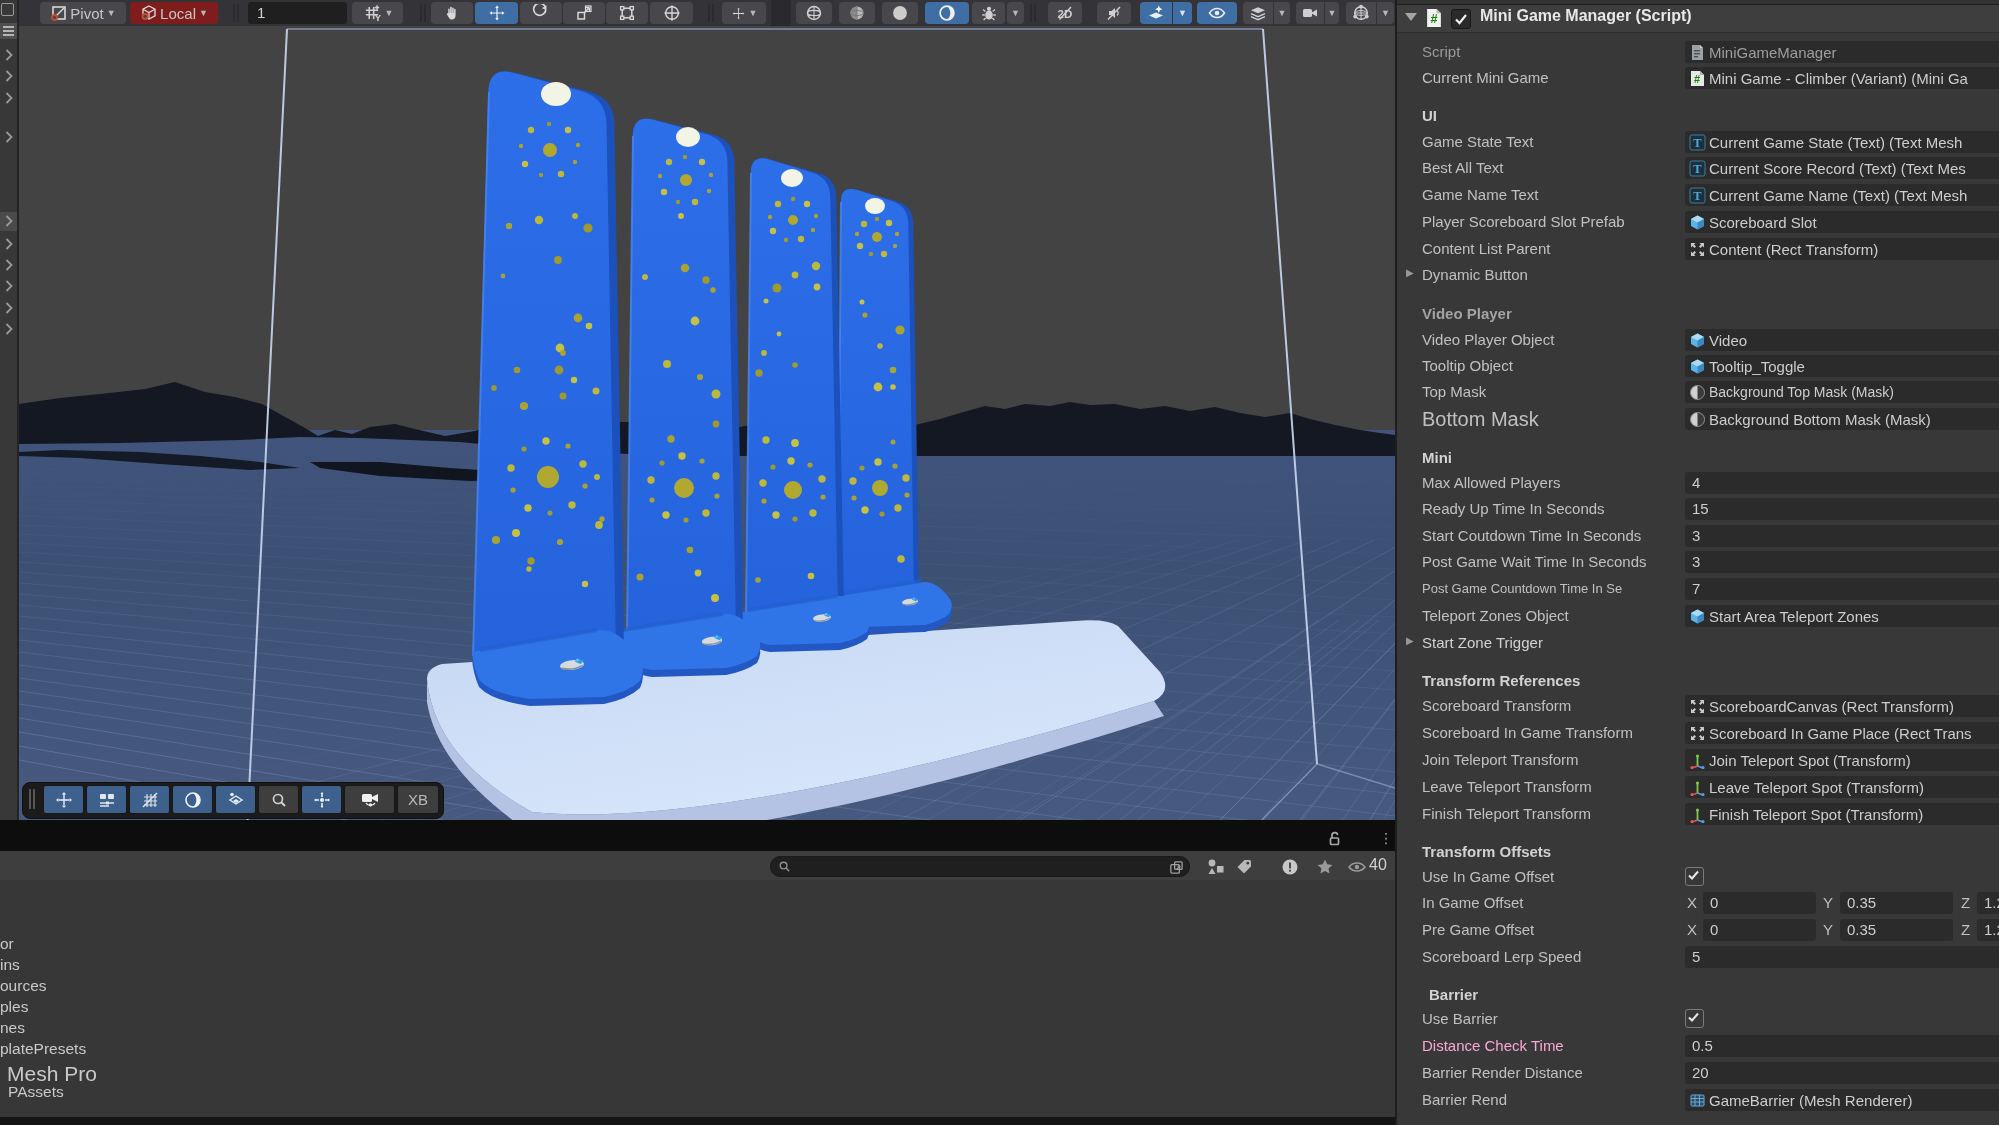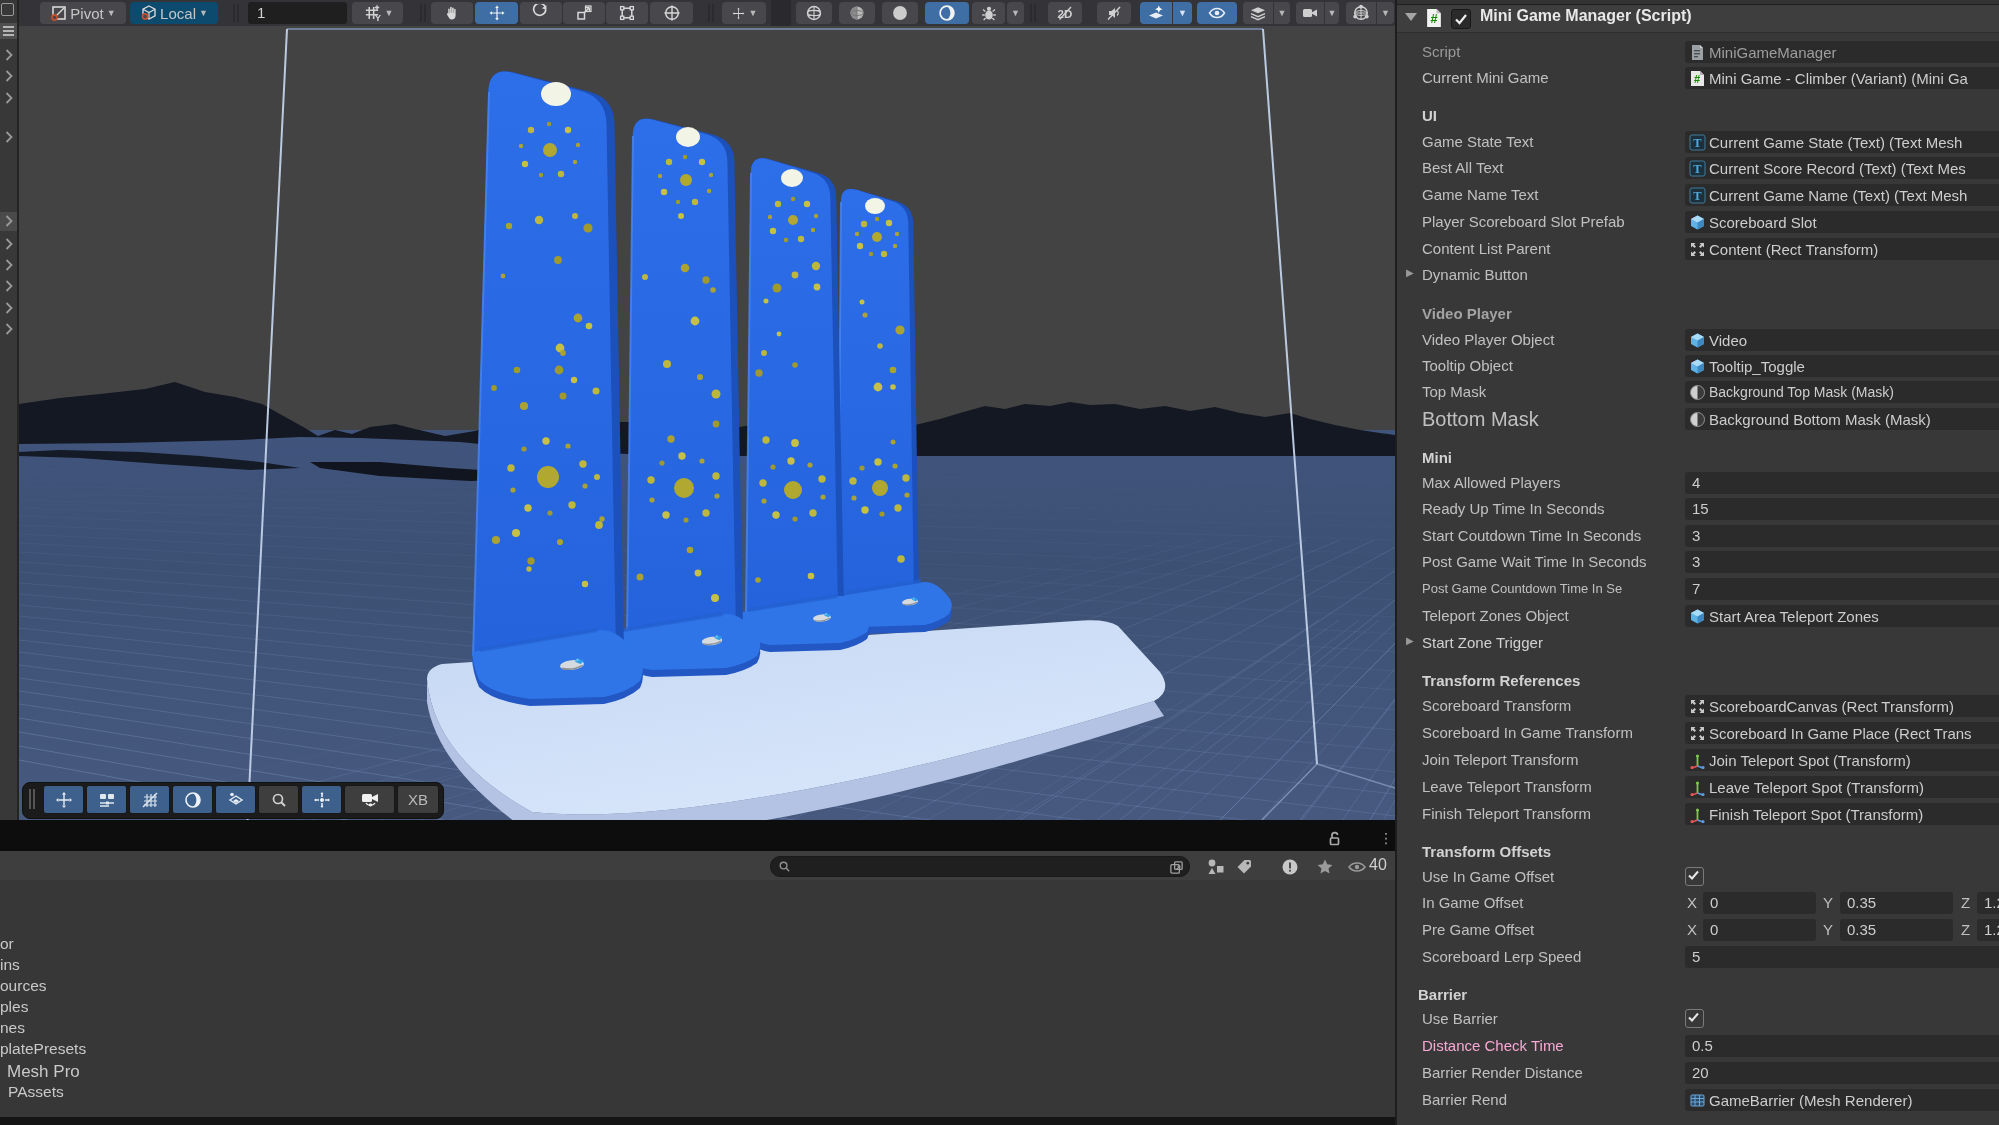"Local" div { background: #0c4a6e -> #7f1d1d }
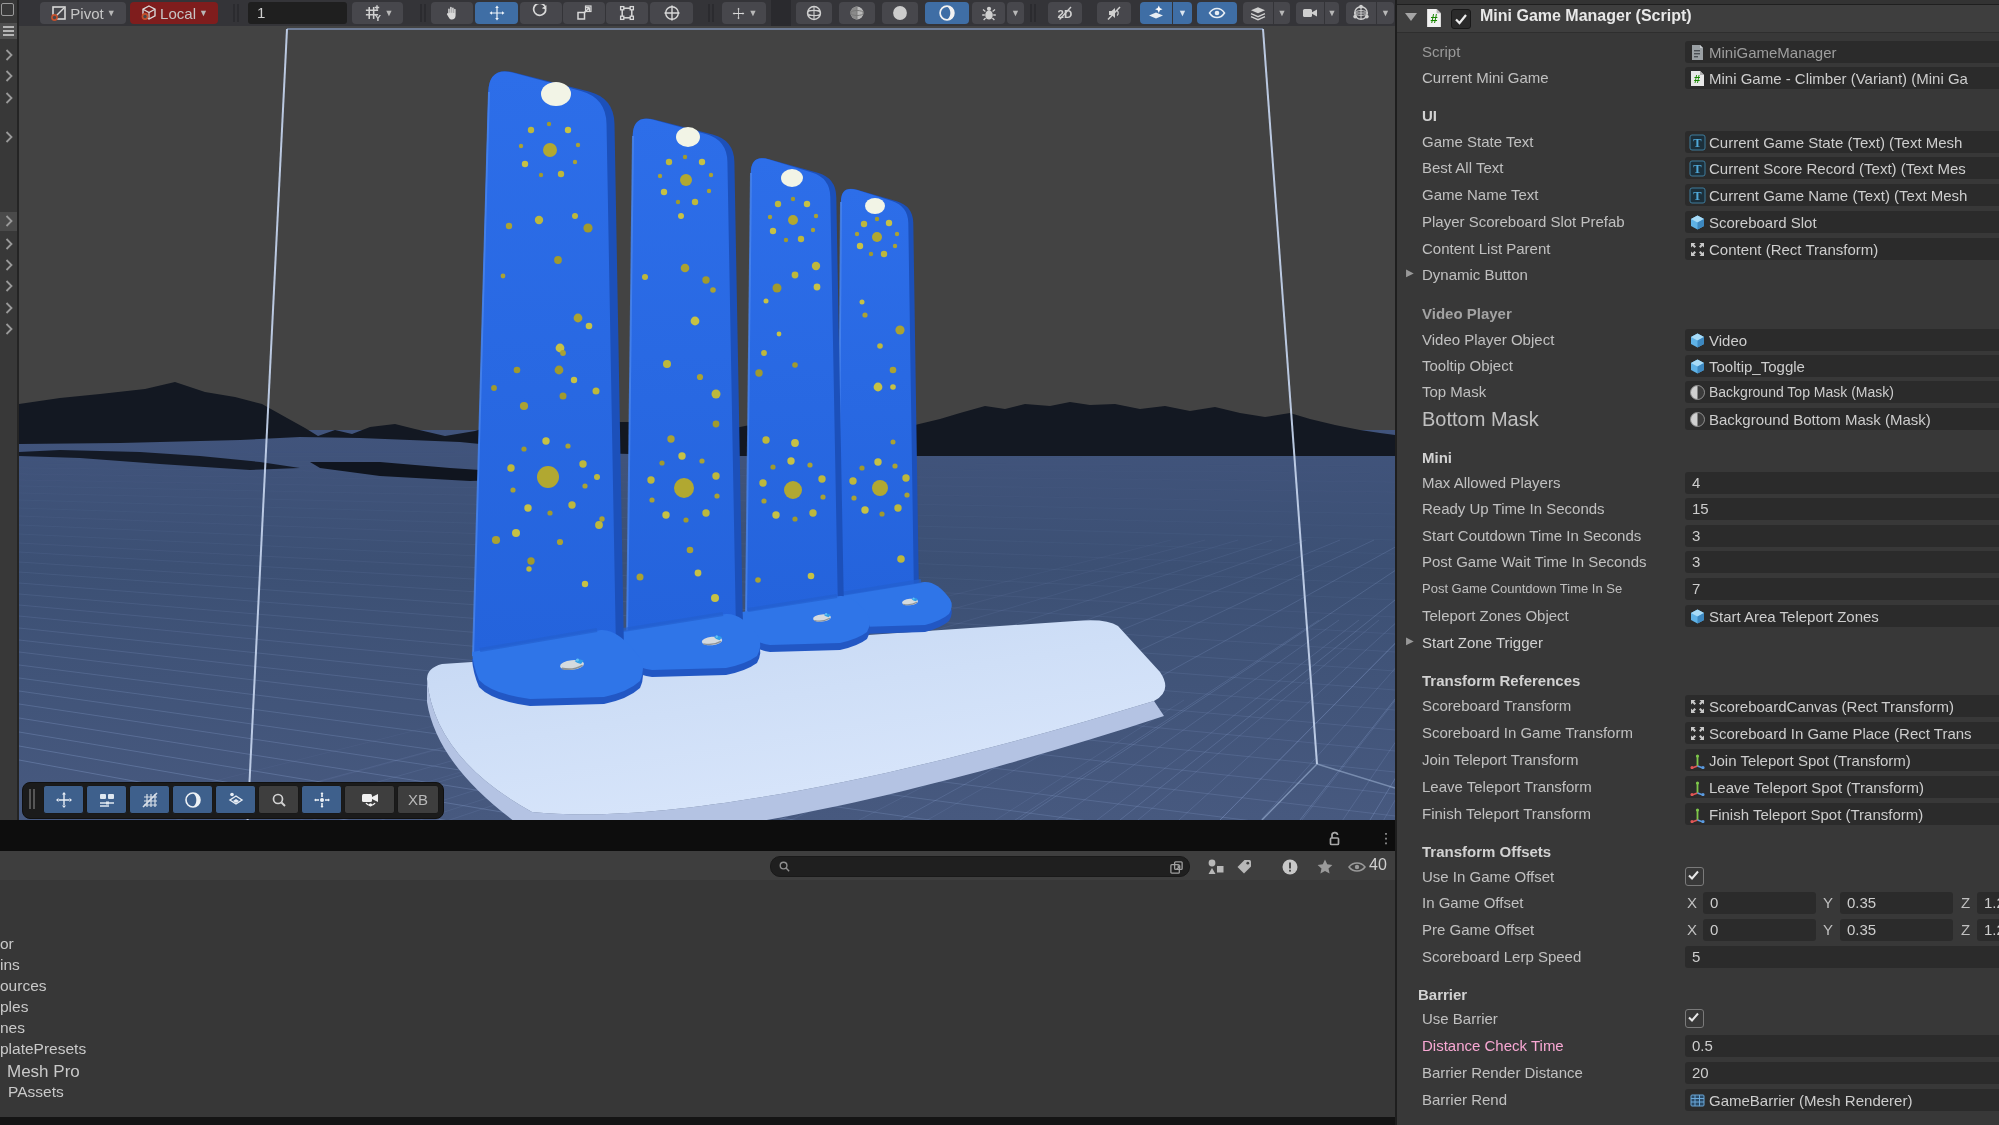"Barrier" div { left: 21px -> 32px }
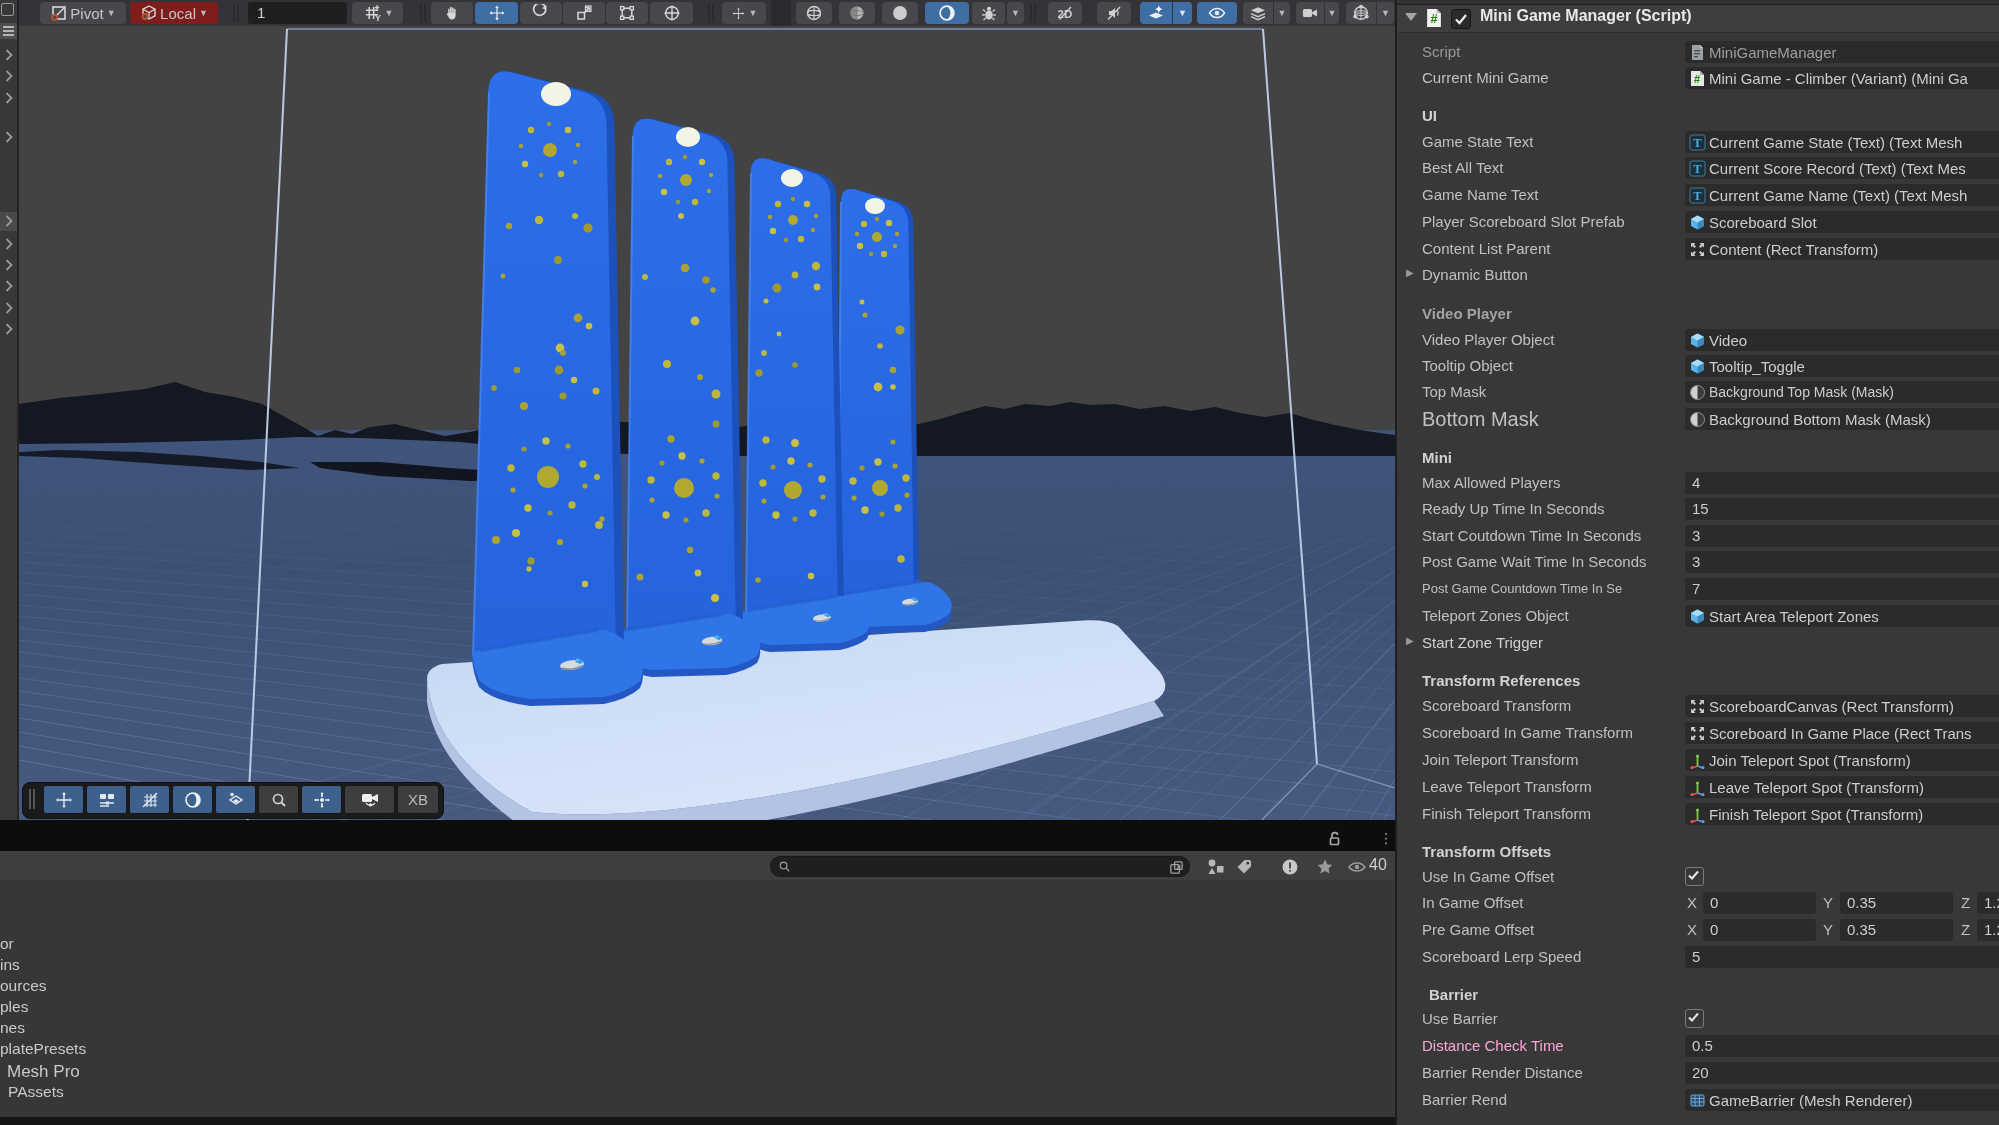"Mesh Pro" div { font-size: 17px -> 21px }
